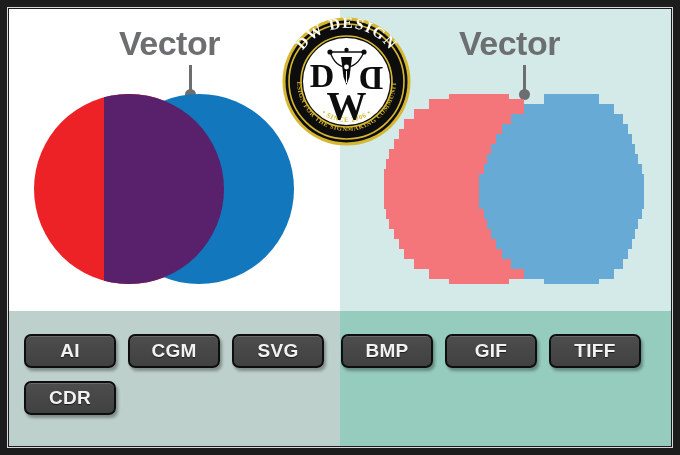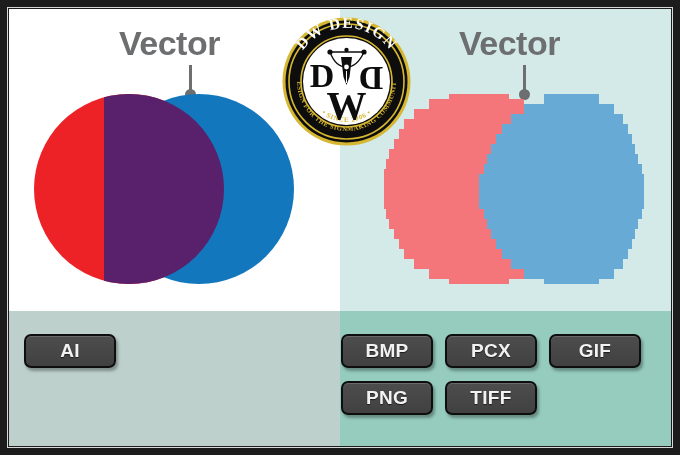"CGM" div.badge { html: none -> <div>CGM</div> }
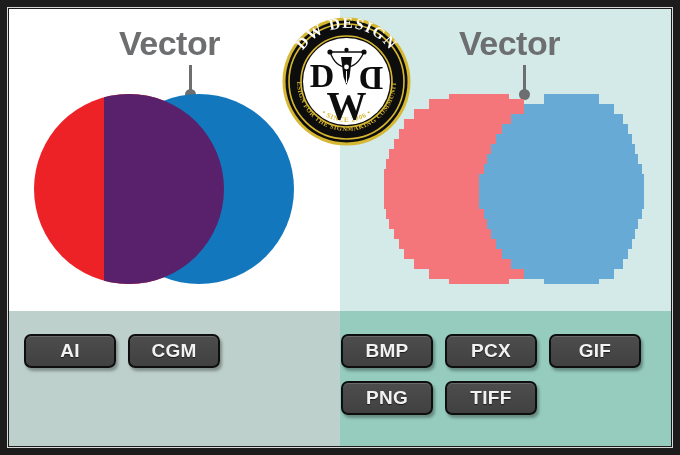"SVG" div.badge { html: none -> <div>SVG</div> }
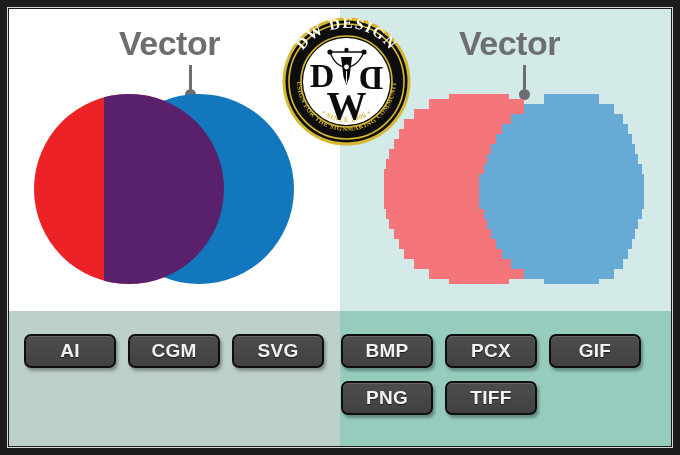"PCX" div.badge { html: <div>PCX</div> -> none }
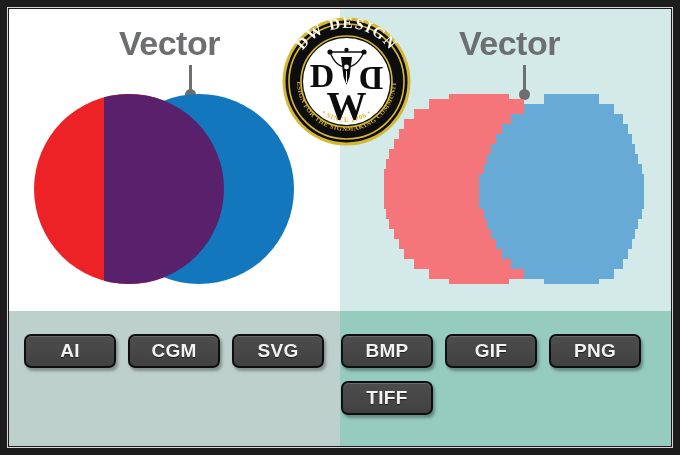"PNG" div.badge { html: <div>PNG</div> -> none }
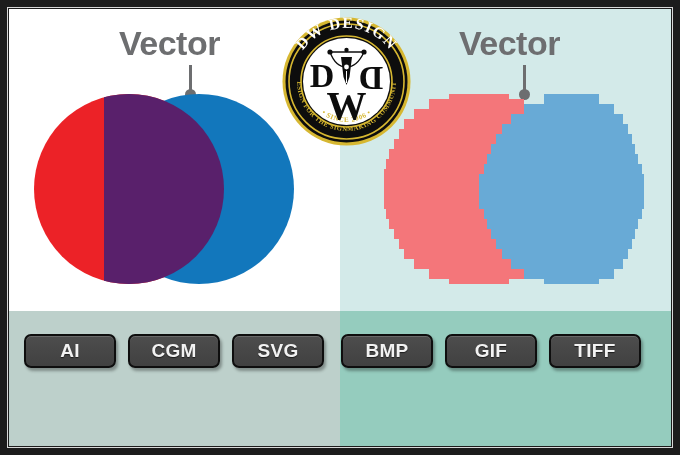"CDR" div.badge { html: none -> <div>CDR</div> }
